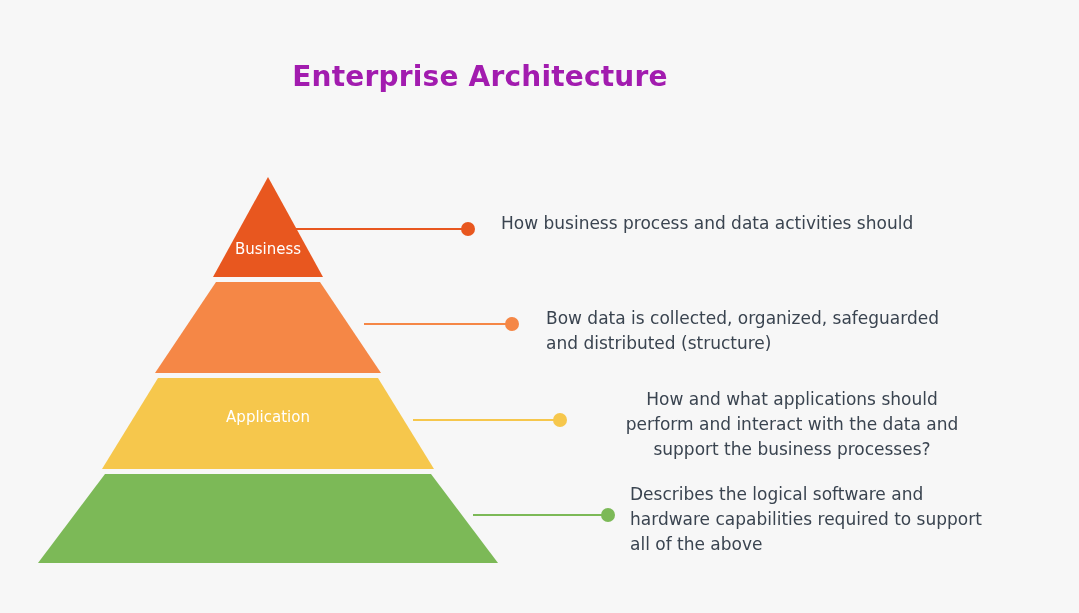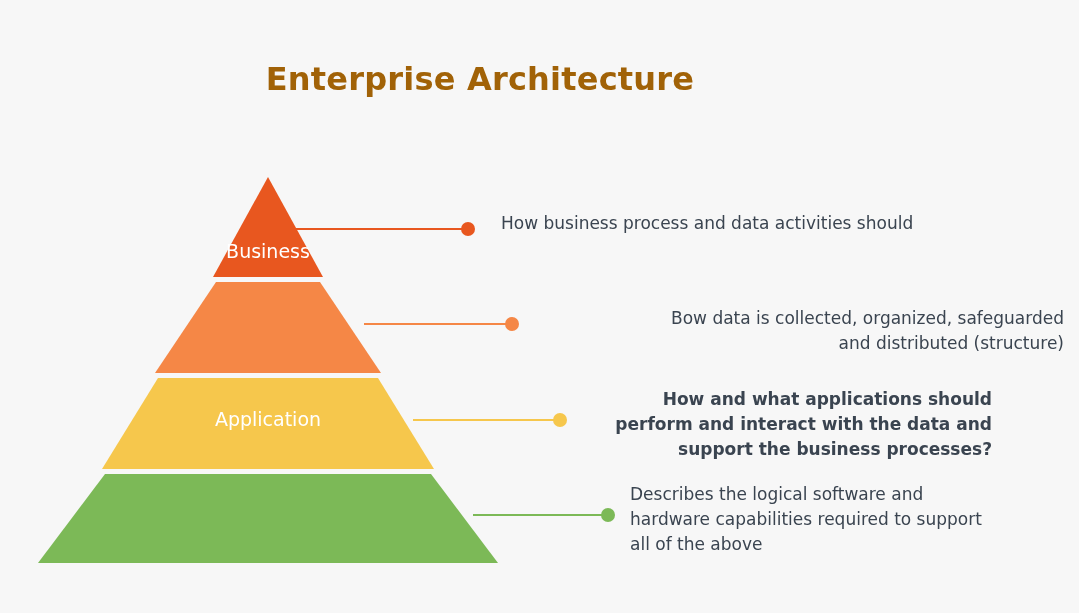"Enterprise Architecture" .page-title { color: #a16207 -> #a21caf; font-size: 32px -> 28px }
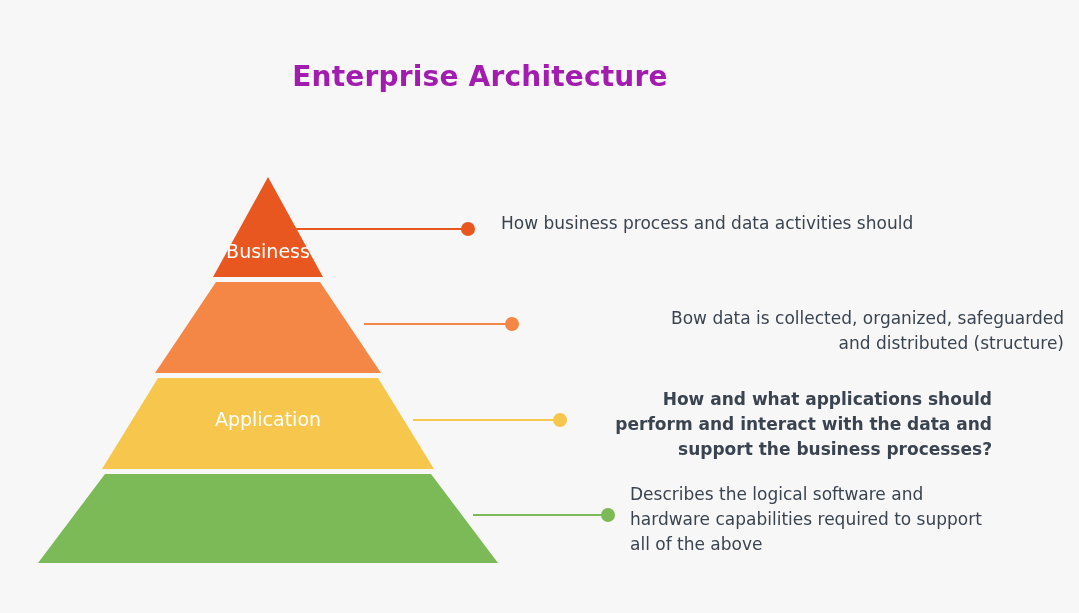"Business" .layer-label { font-size: 19px -> 15px }
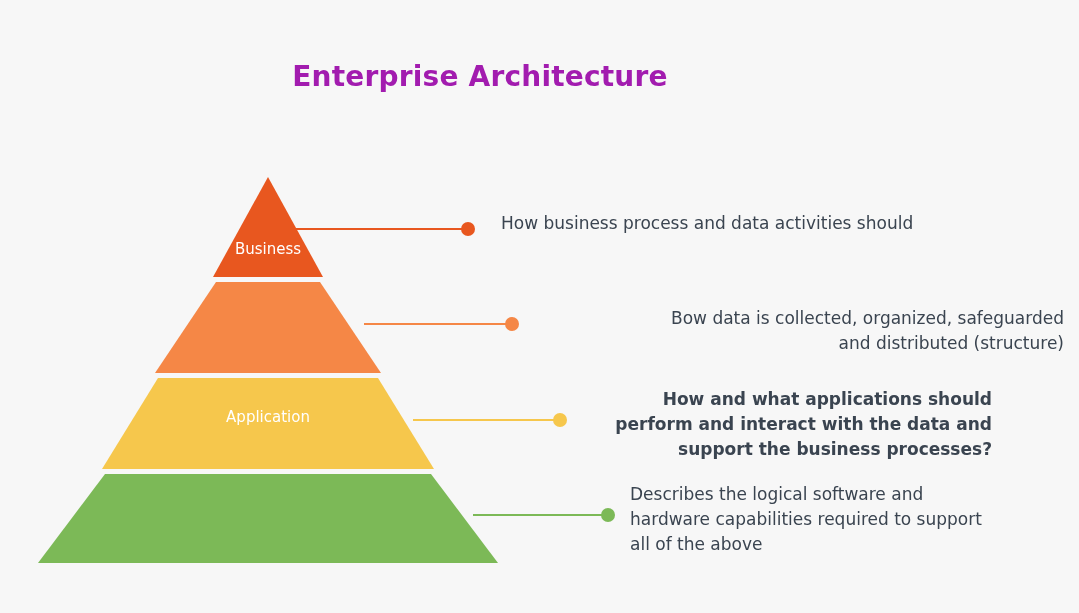"Bow data is collected, organized," div.desc { left: 564px -> 546px; text-align: right -> none }
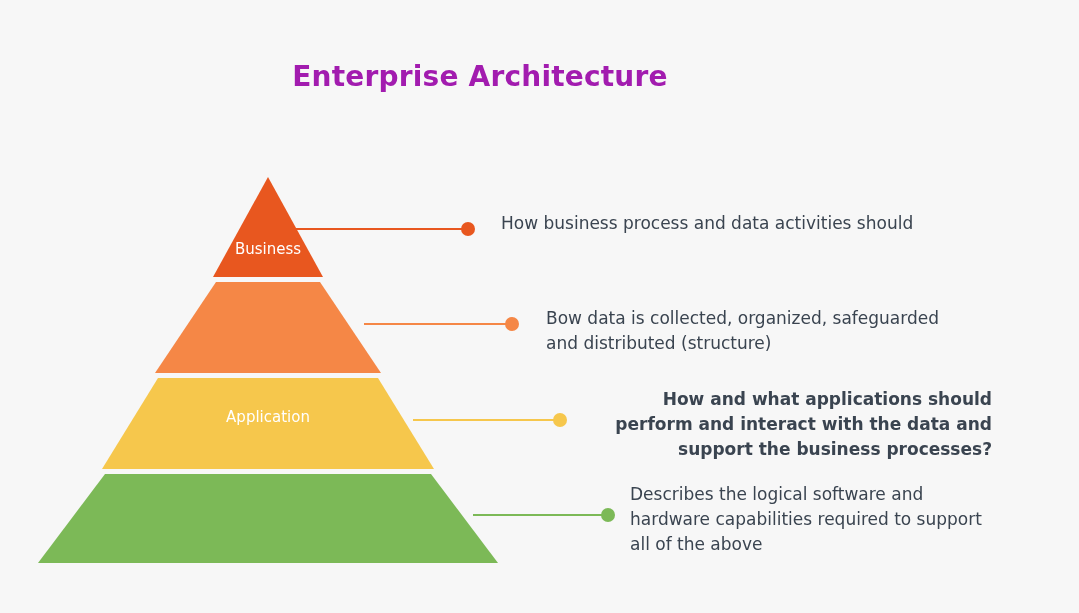"How and what applications should" .desc-center { font-weight: bold -> none; text-align: right -> center }
